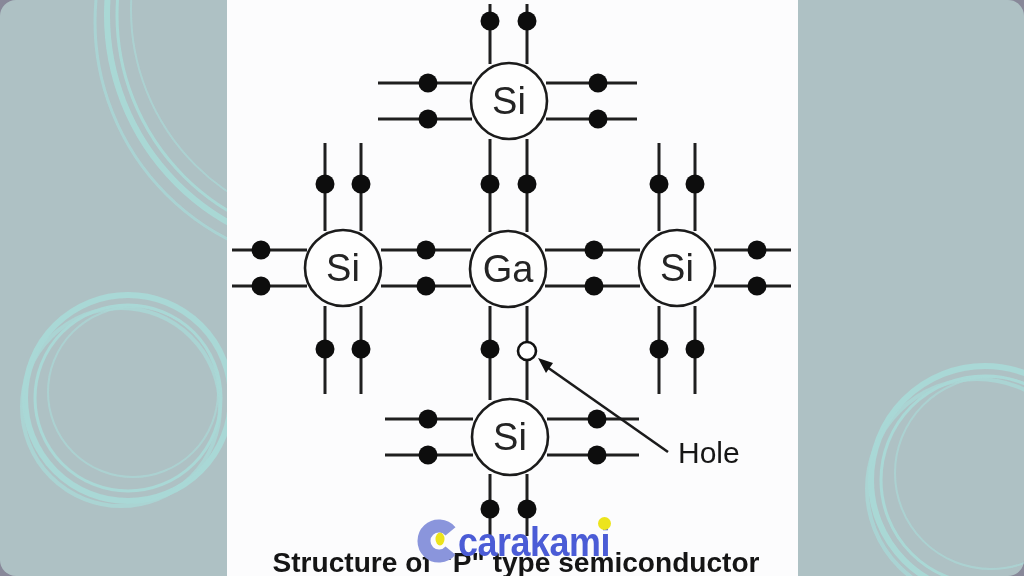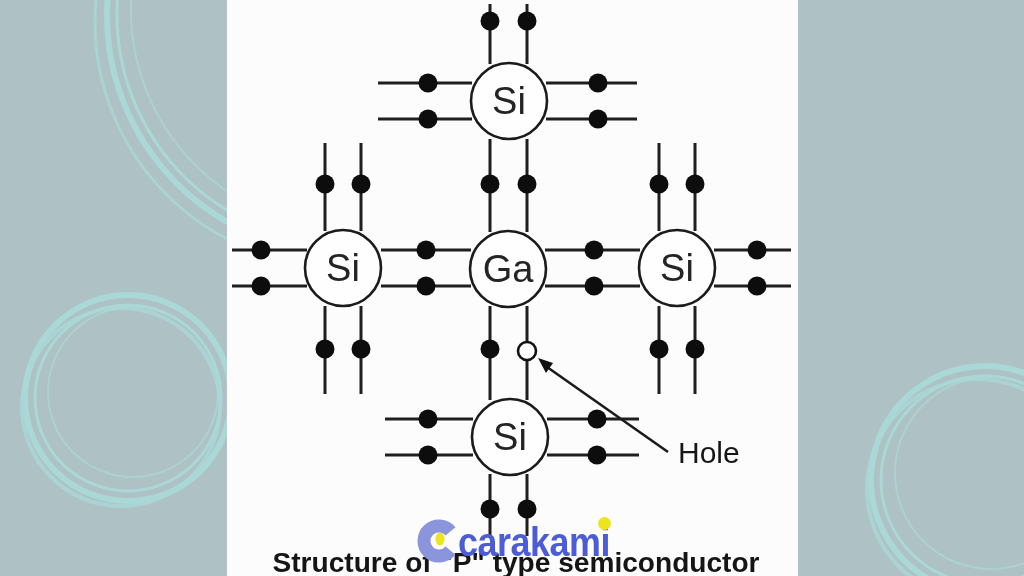"Si" .stage { border-radius: none -> 16px }
